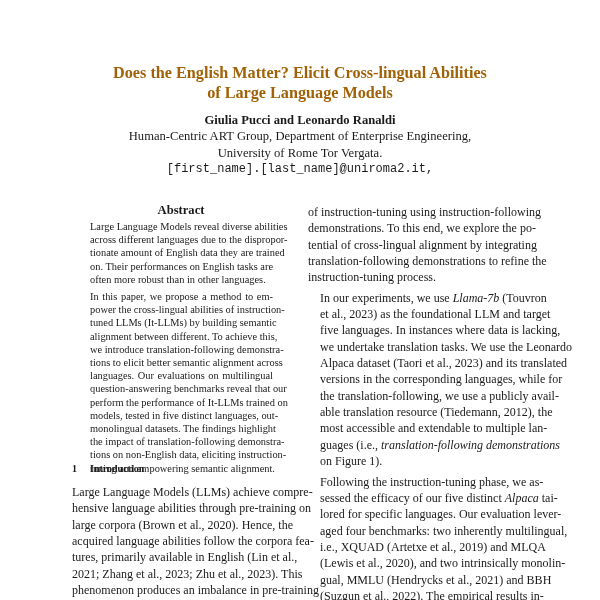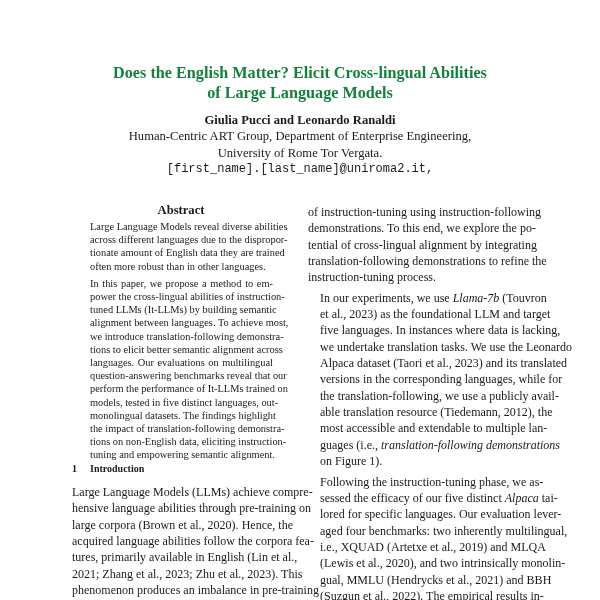"Does the English Matter? Elicit" .title { color: #15803d -> #a16207 }
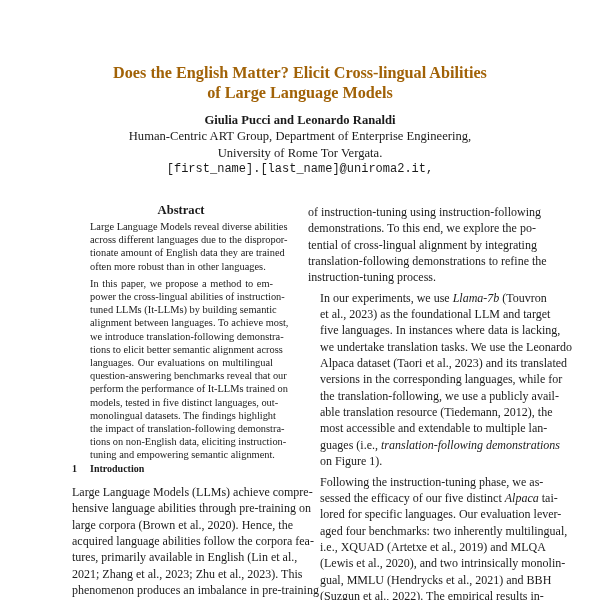"on. Their performances on English" span.line { html: none -> <span>on. Their performances on English tasks are</span> }
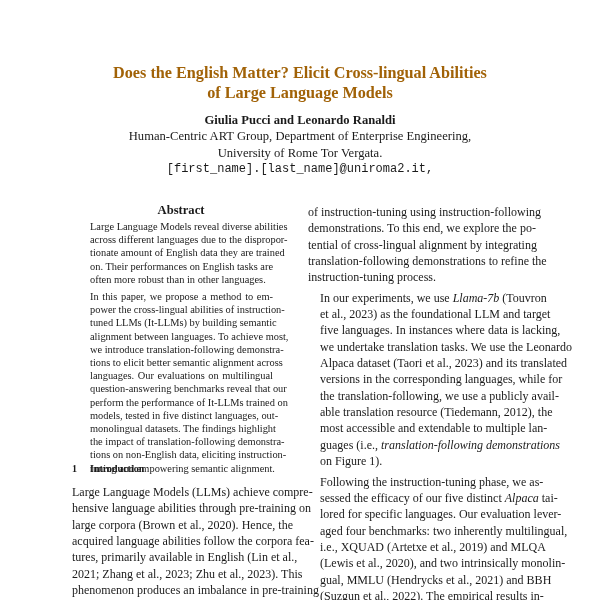"alignment between languages. To achieve" span.line { text: languages. To achieve most -> different. To achieve this }
